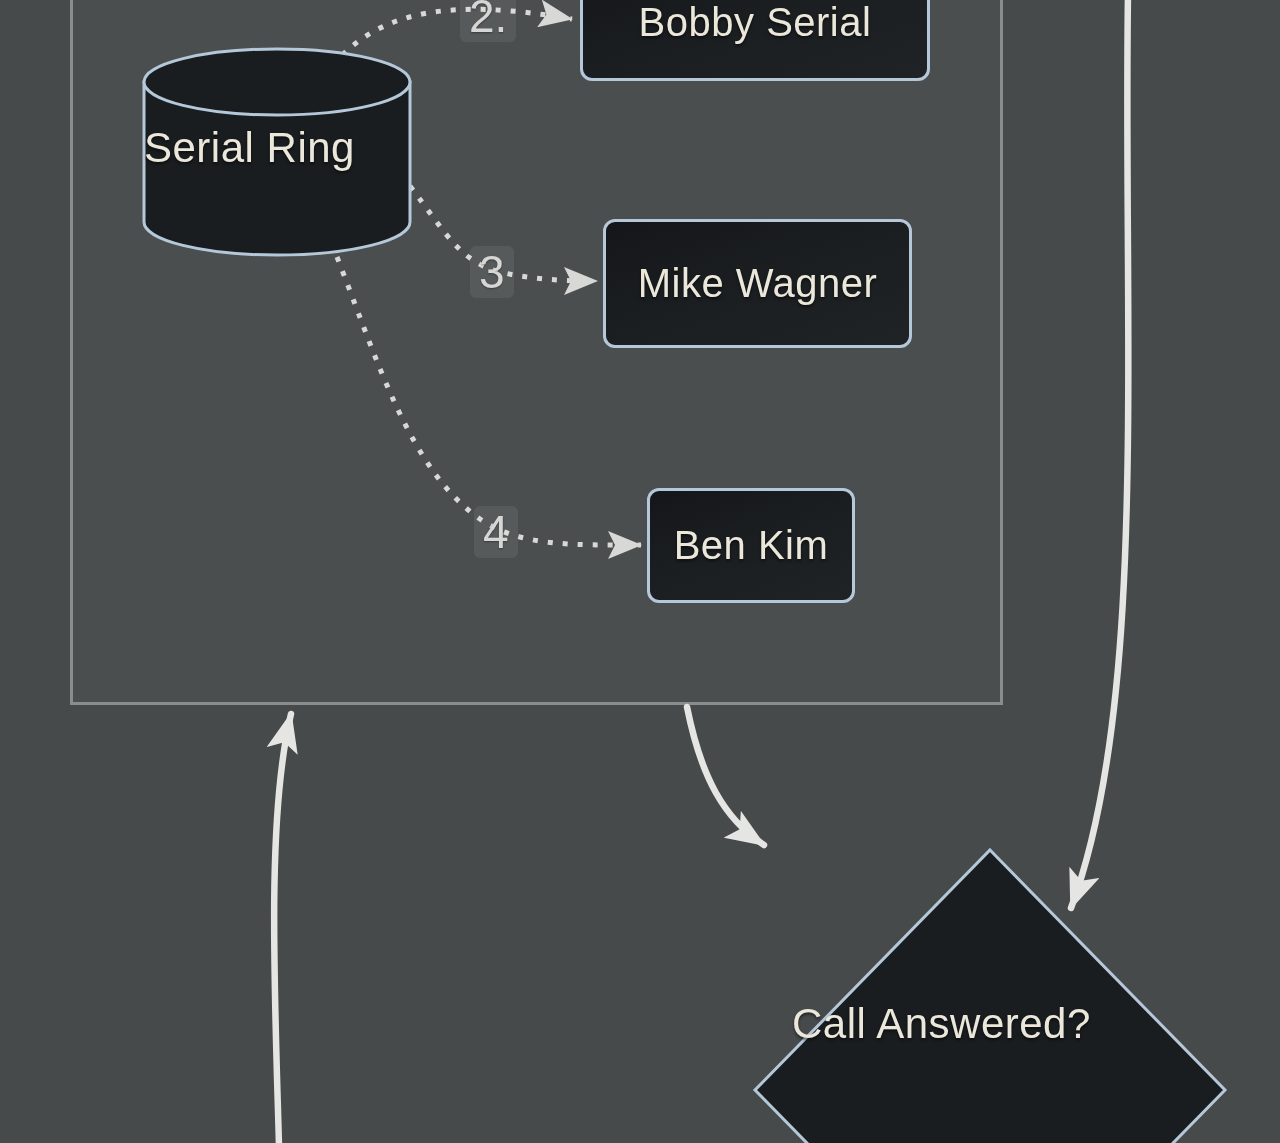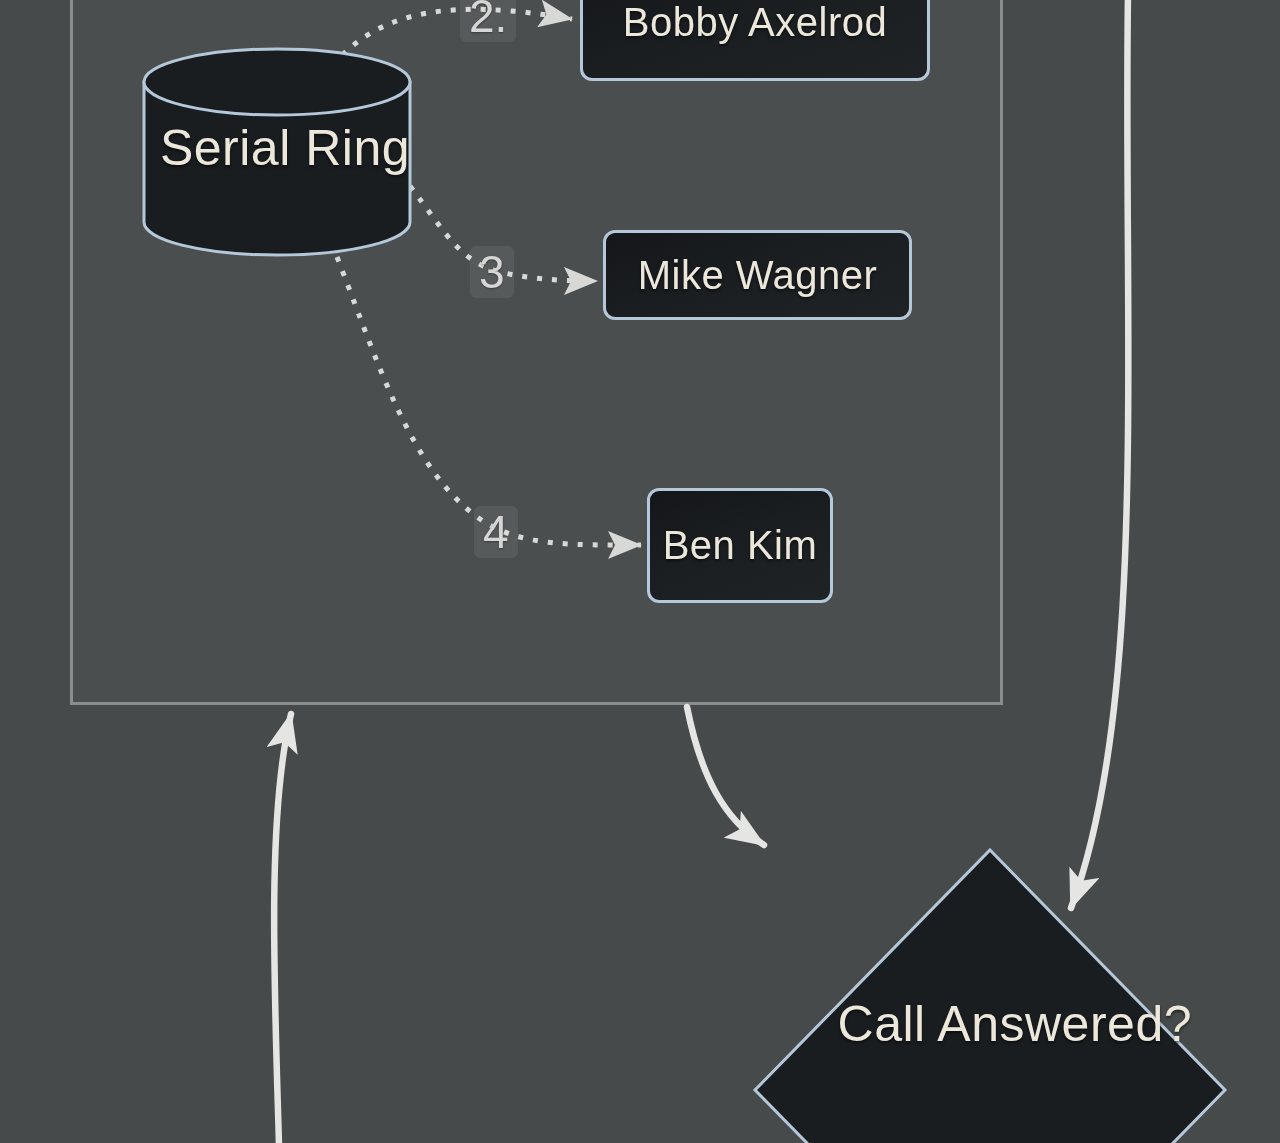"Bobby Axelrod" span { text: Axelrod -> Serial }
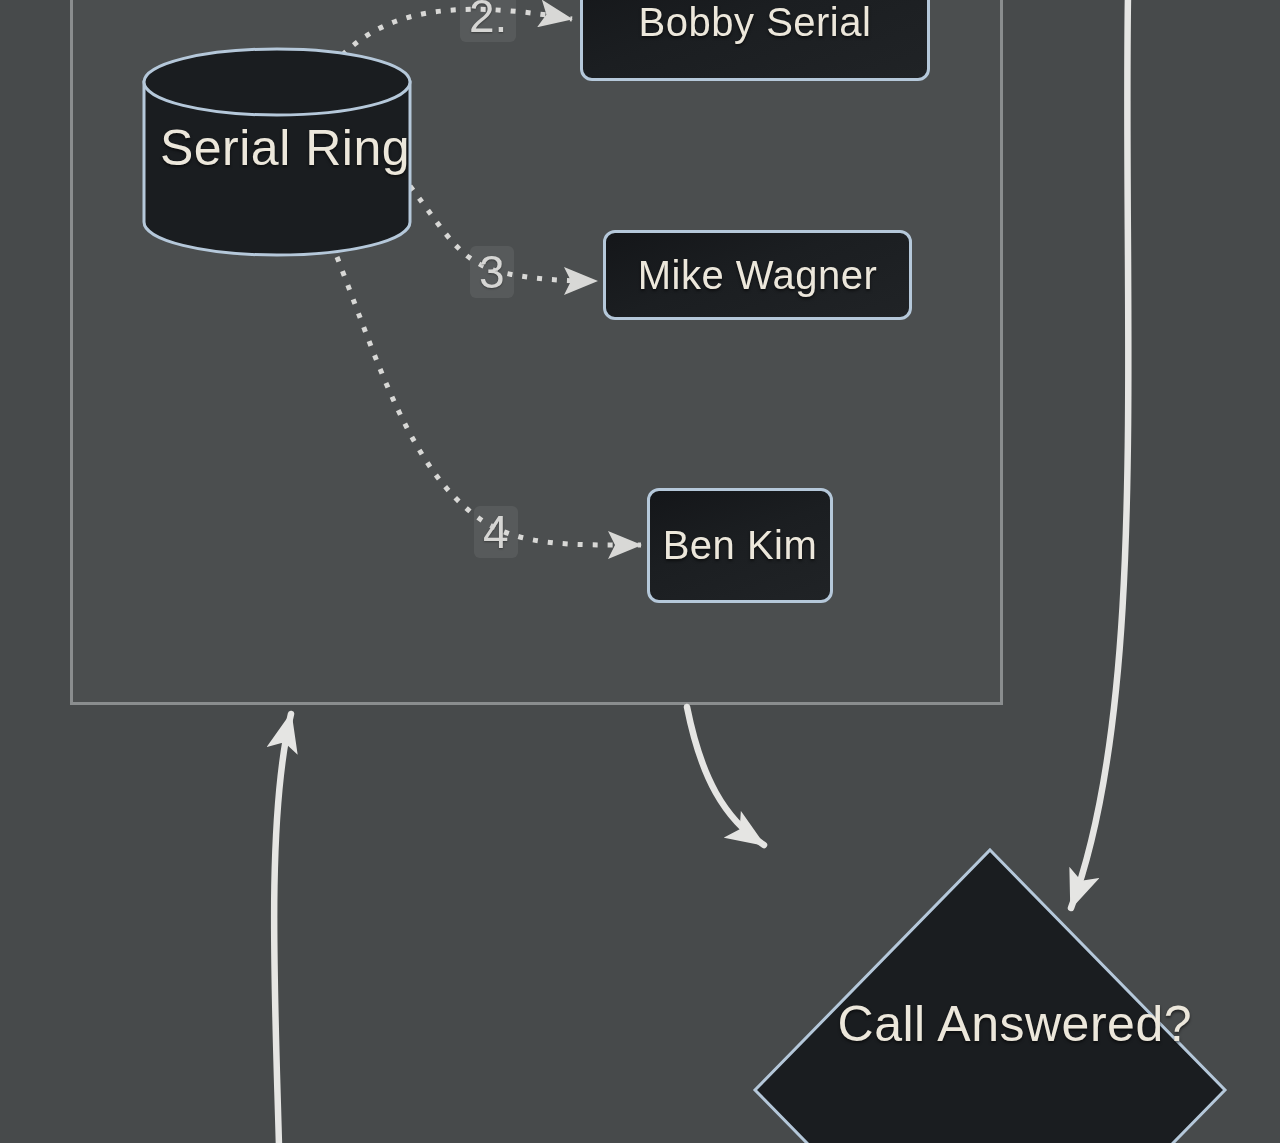"Serial Ring" .shape-label { font-size: 50px -> 42px; text-align: right -> left }
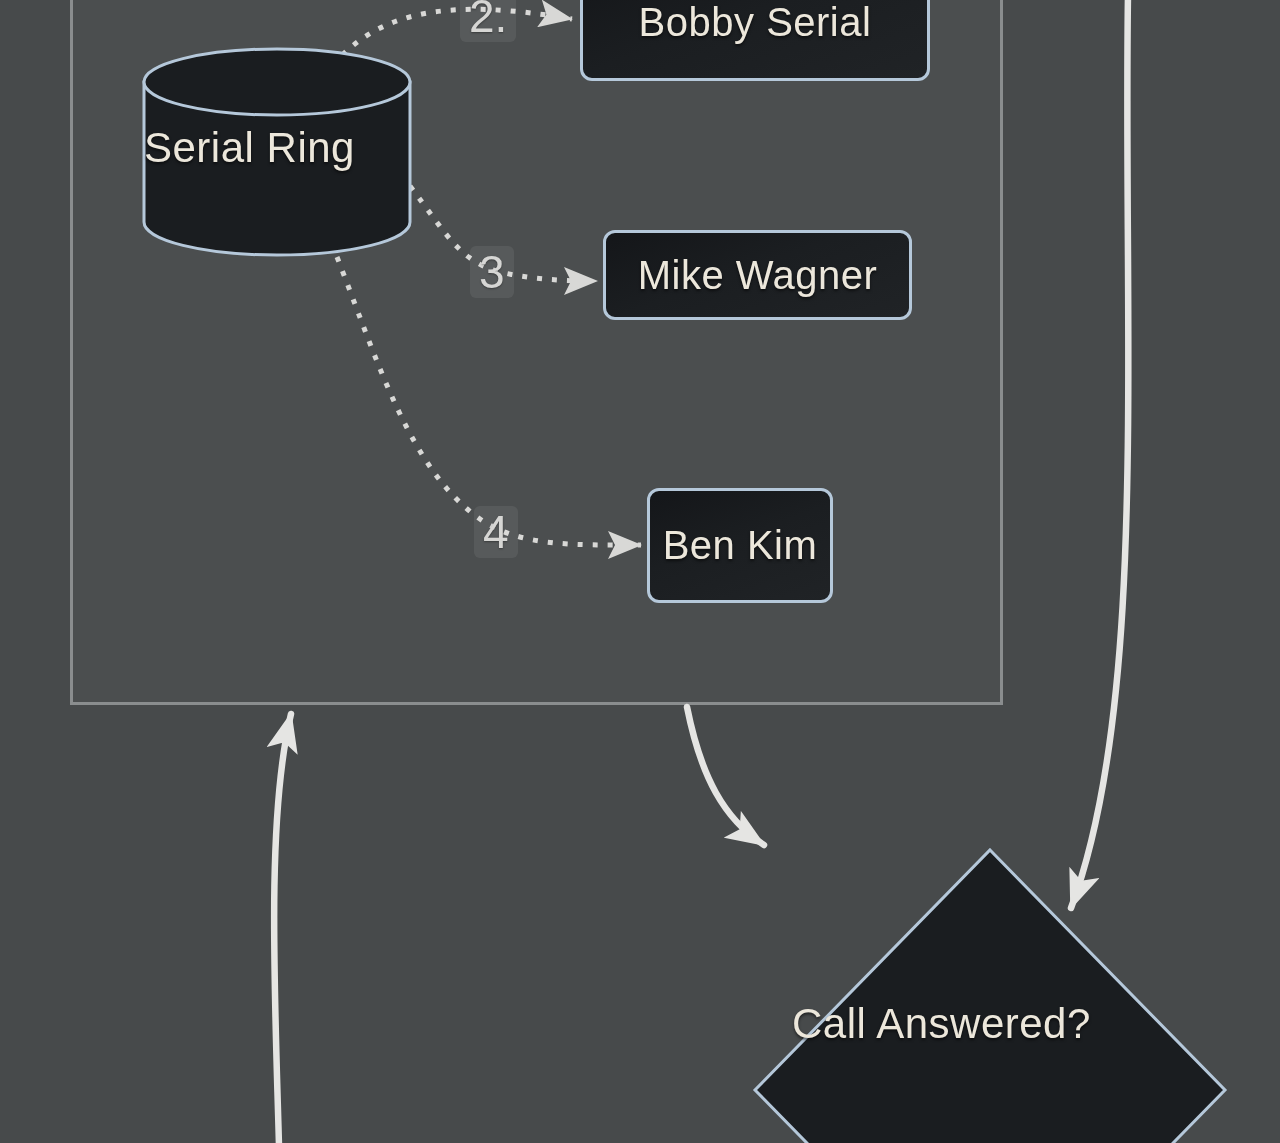"Mike Wagner" #node-mike { height: 90px -> 129px; top: 230px -> 219px }
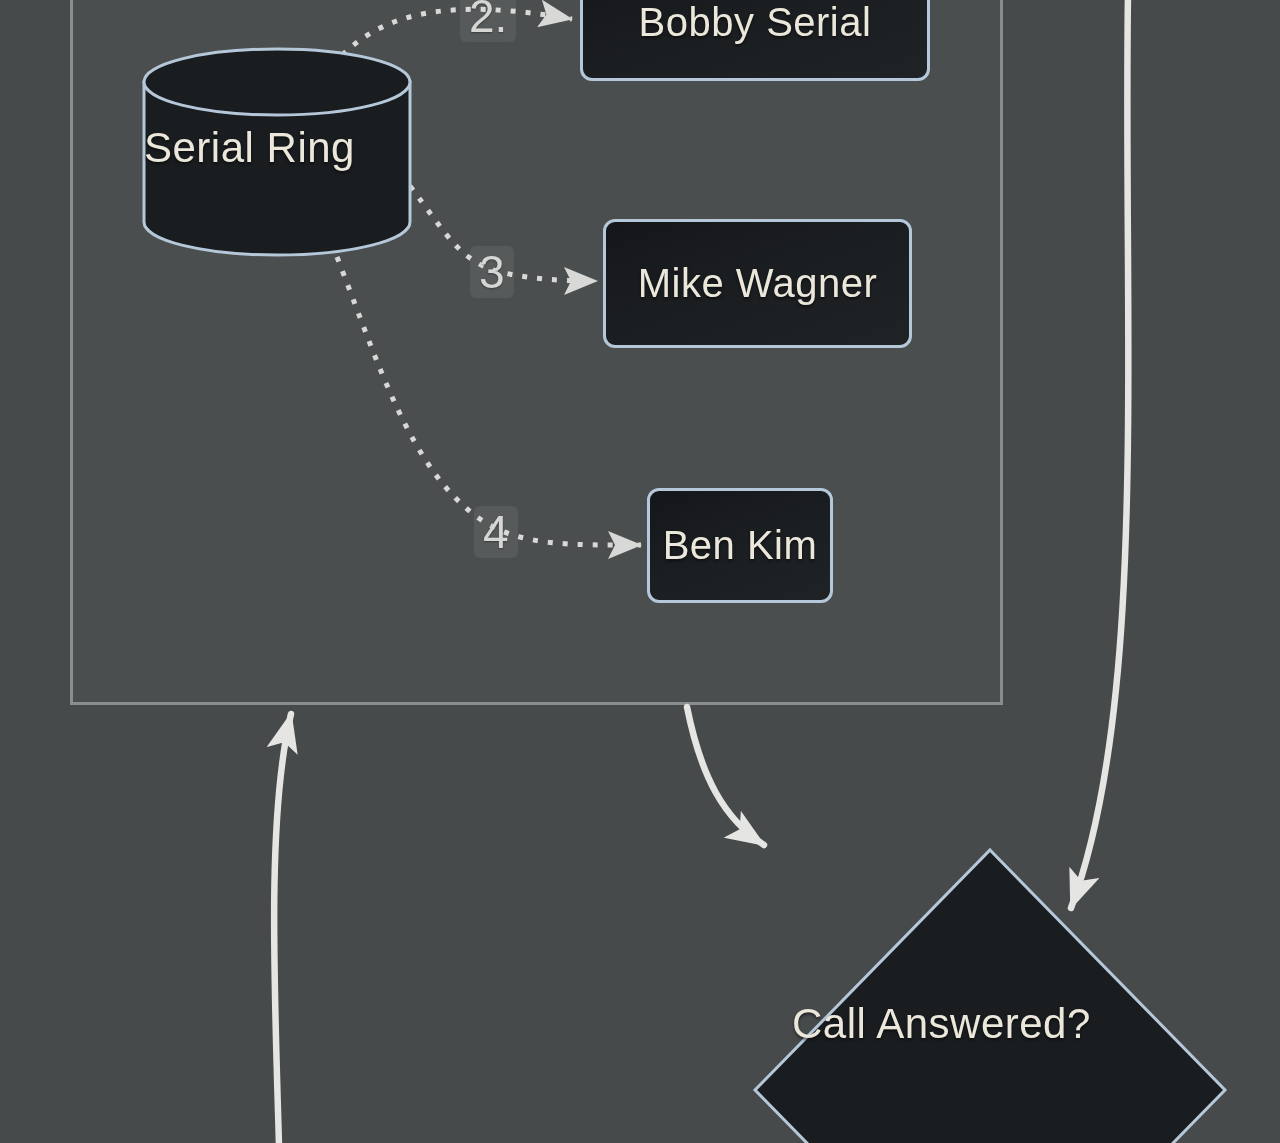"Ben Kim" #node-ben { width: 186px -> 208px }
